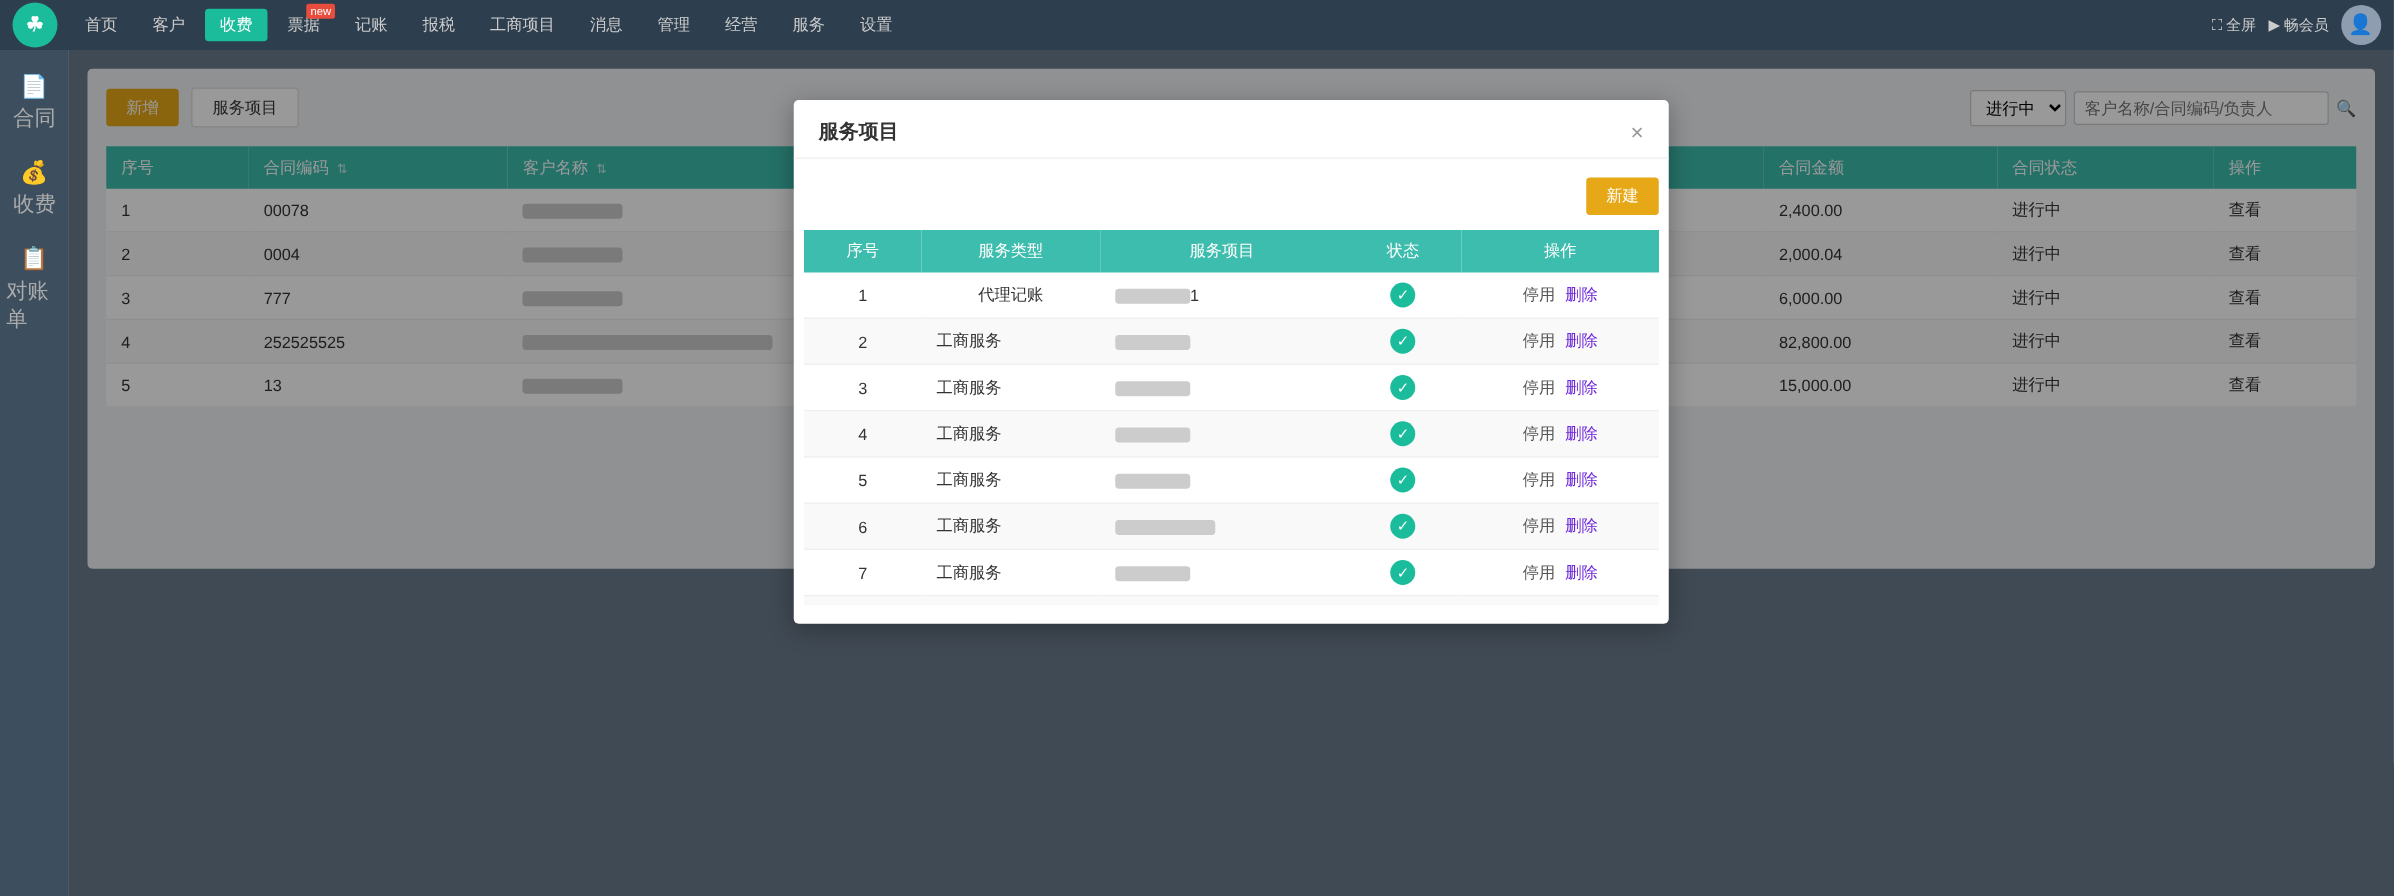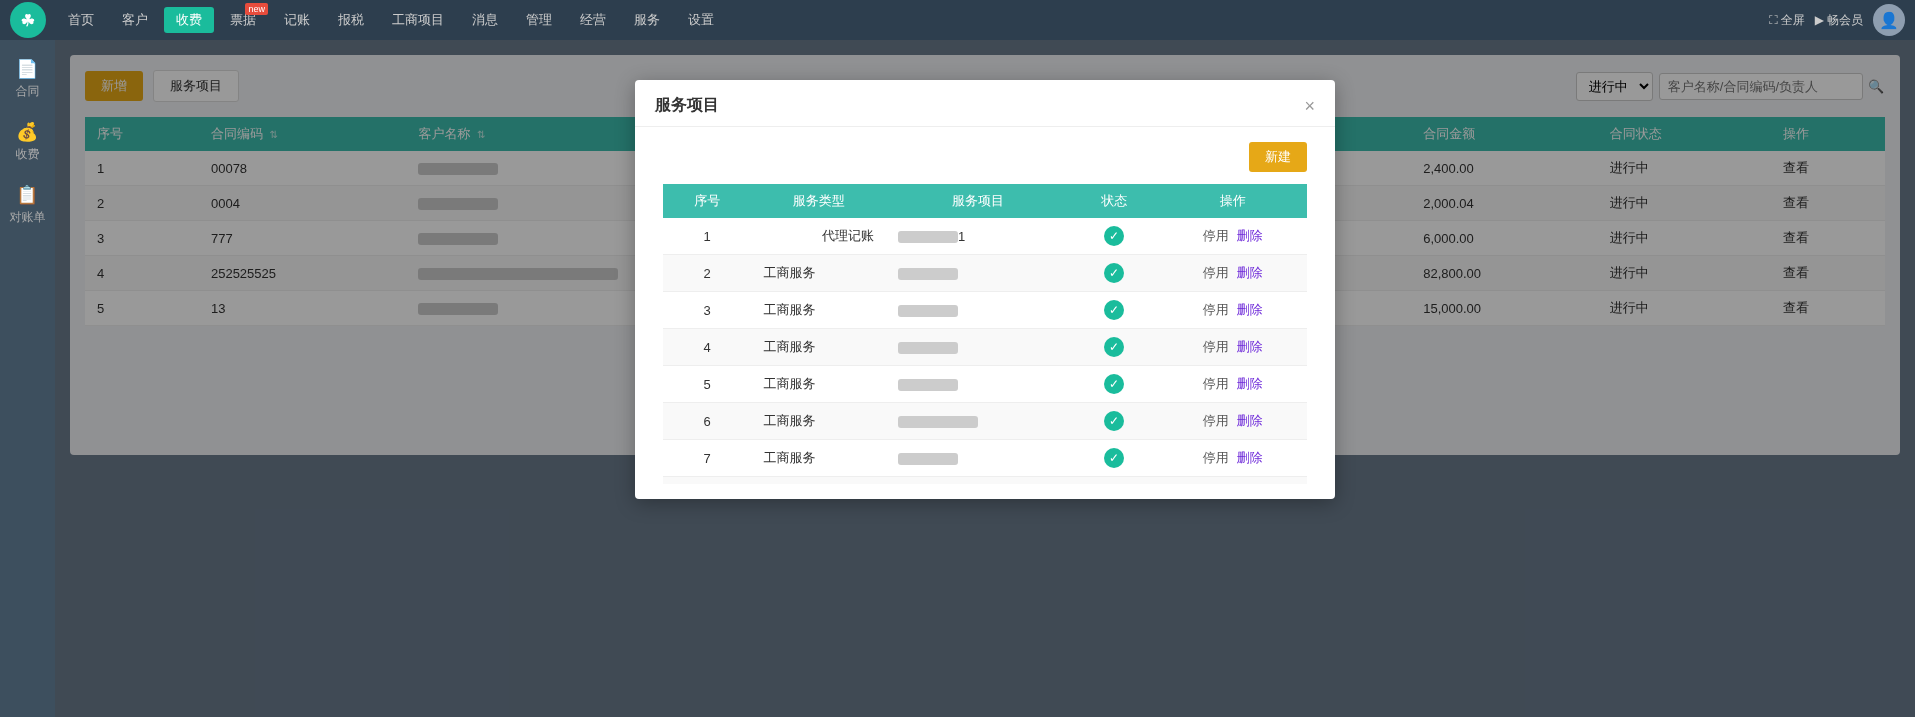"合同" .sidebar-item .label { font-size: 12px -> 17px }
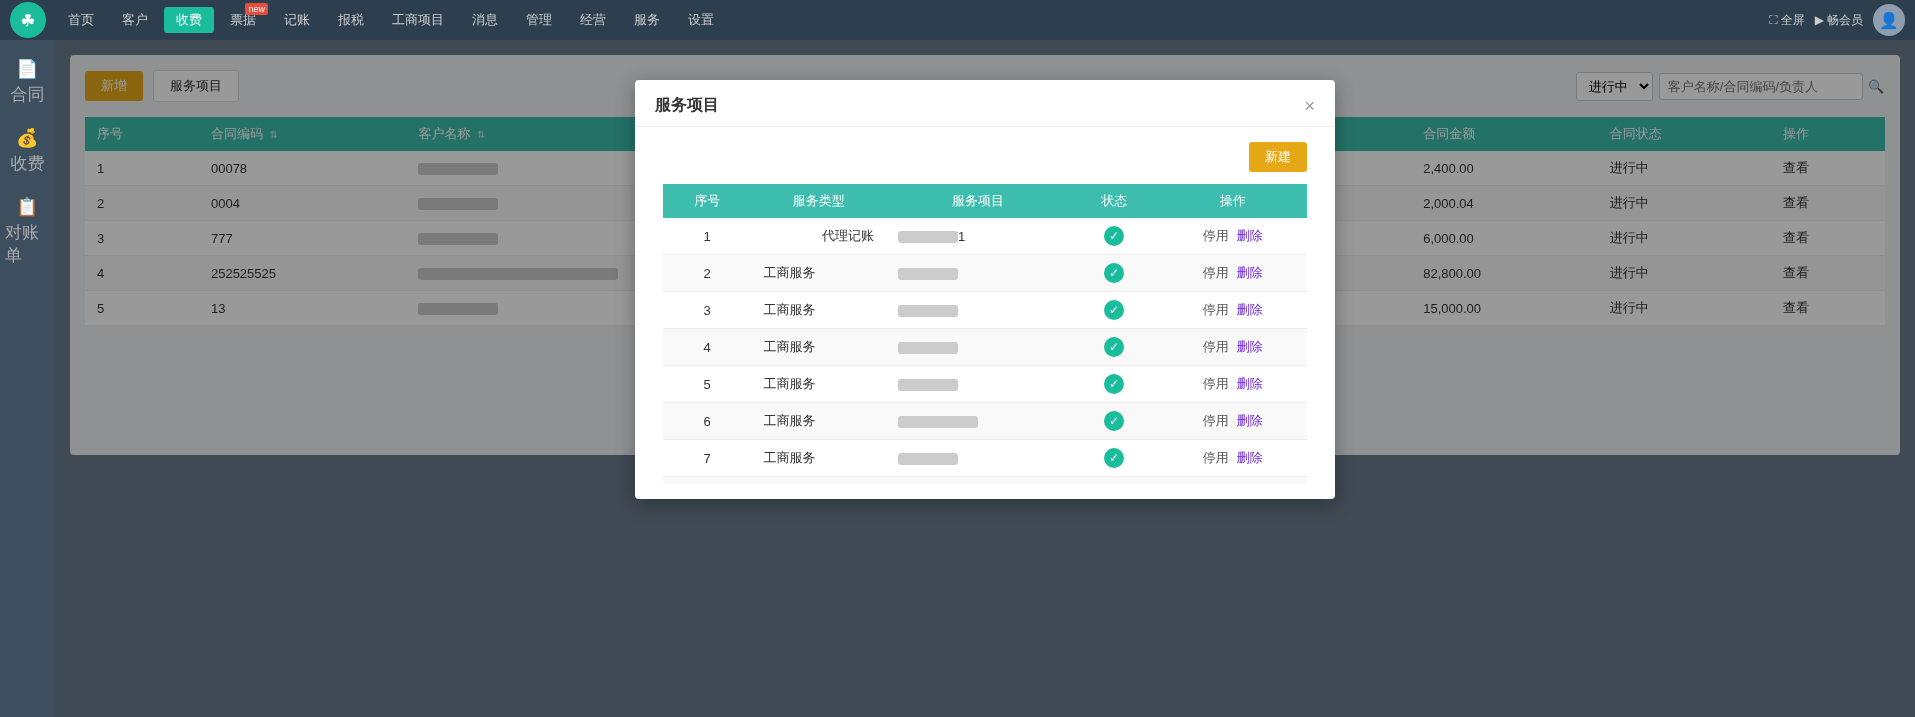"新建" .modal-body { padding: 15px 28px -> 15px 8px }
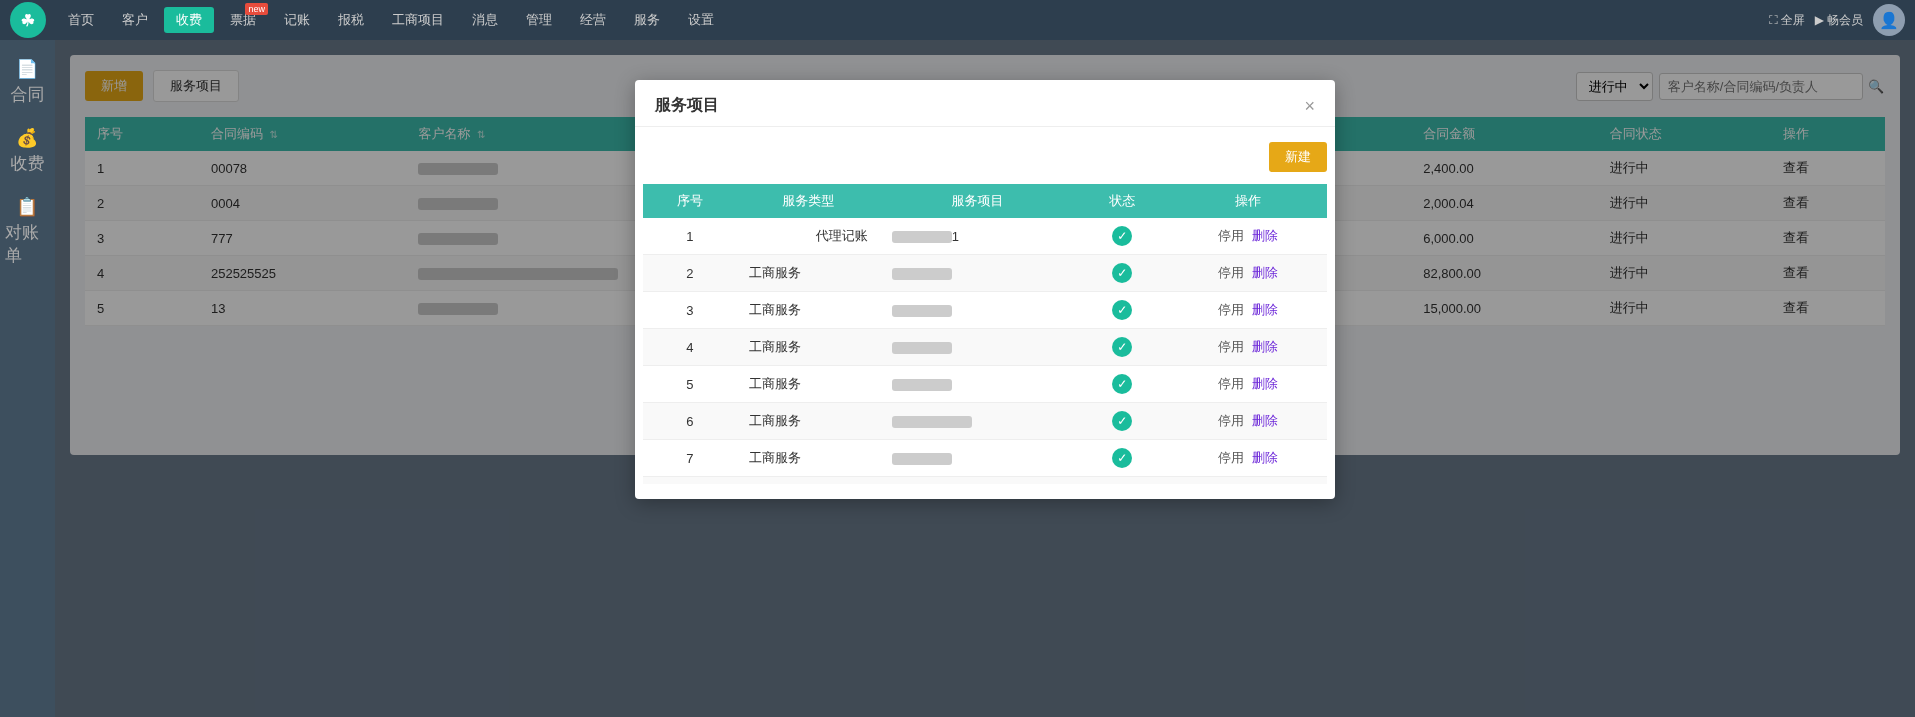"代理记账" td { text-align: right -> center }
